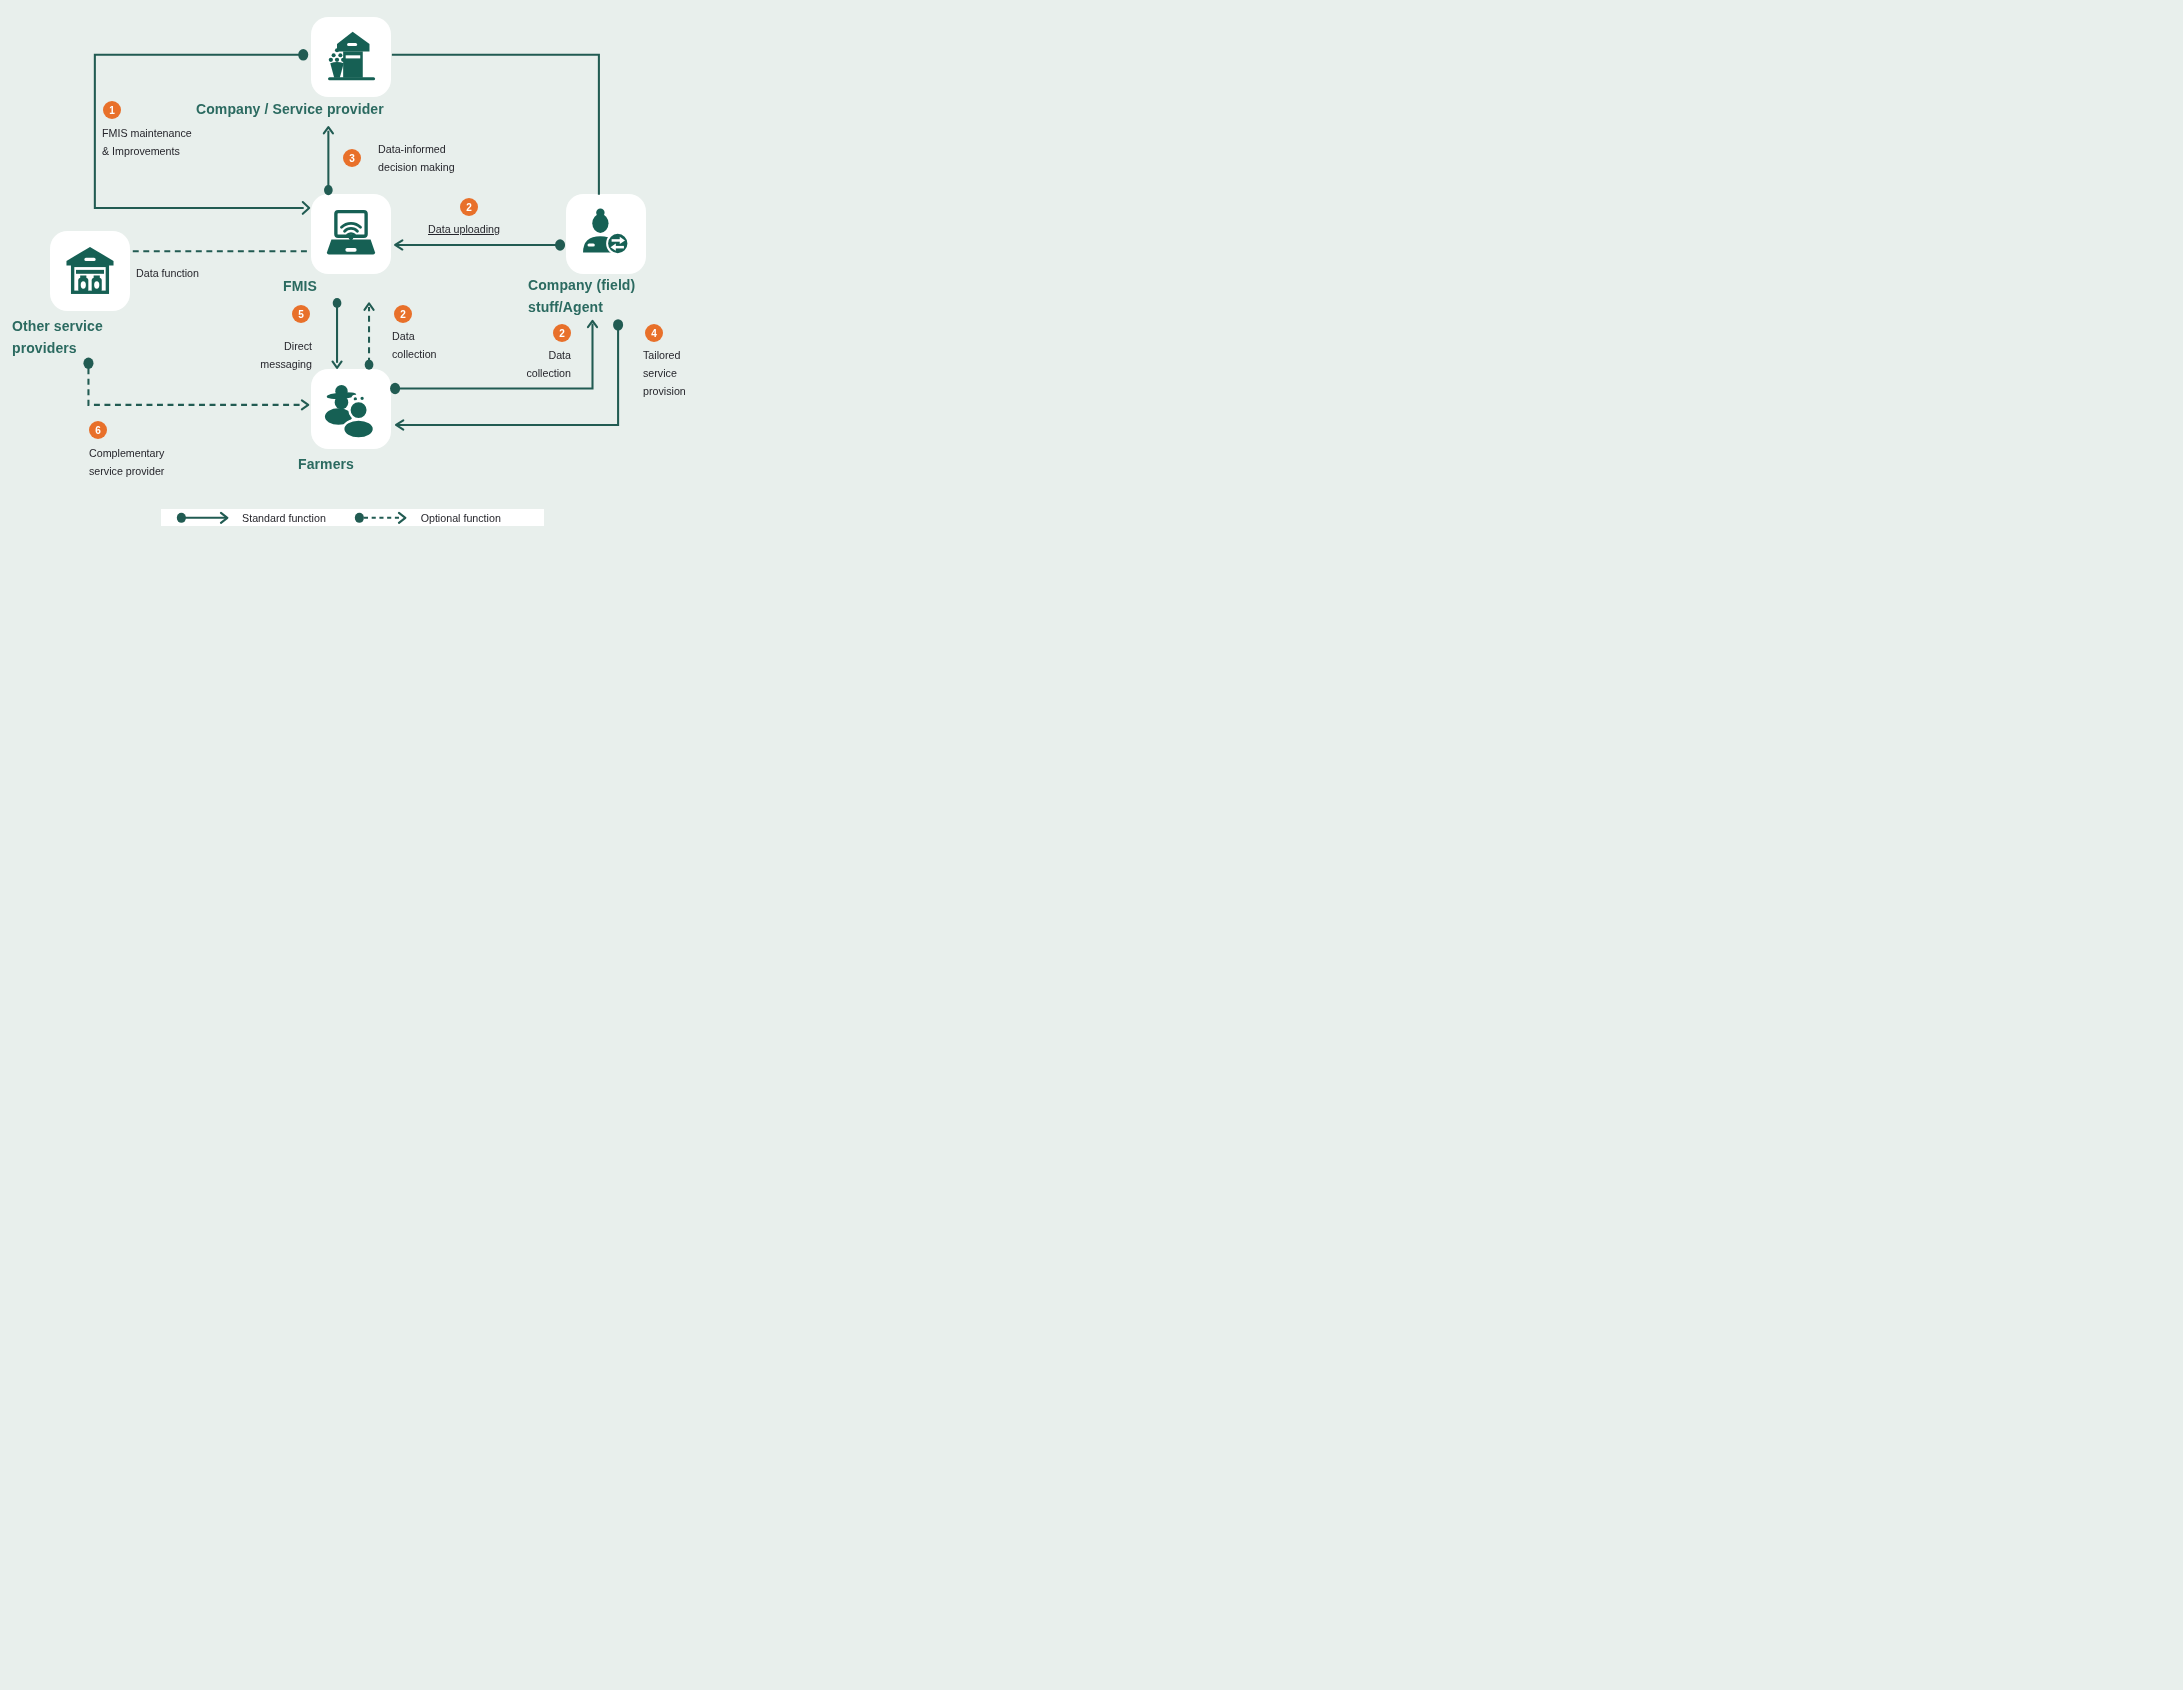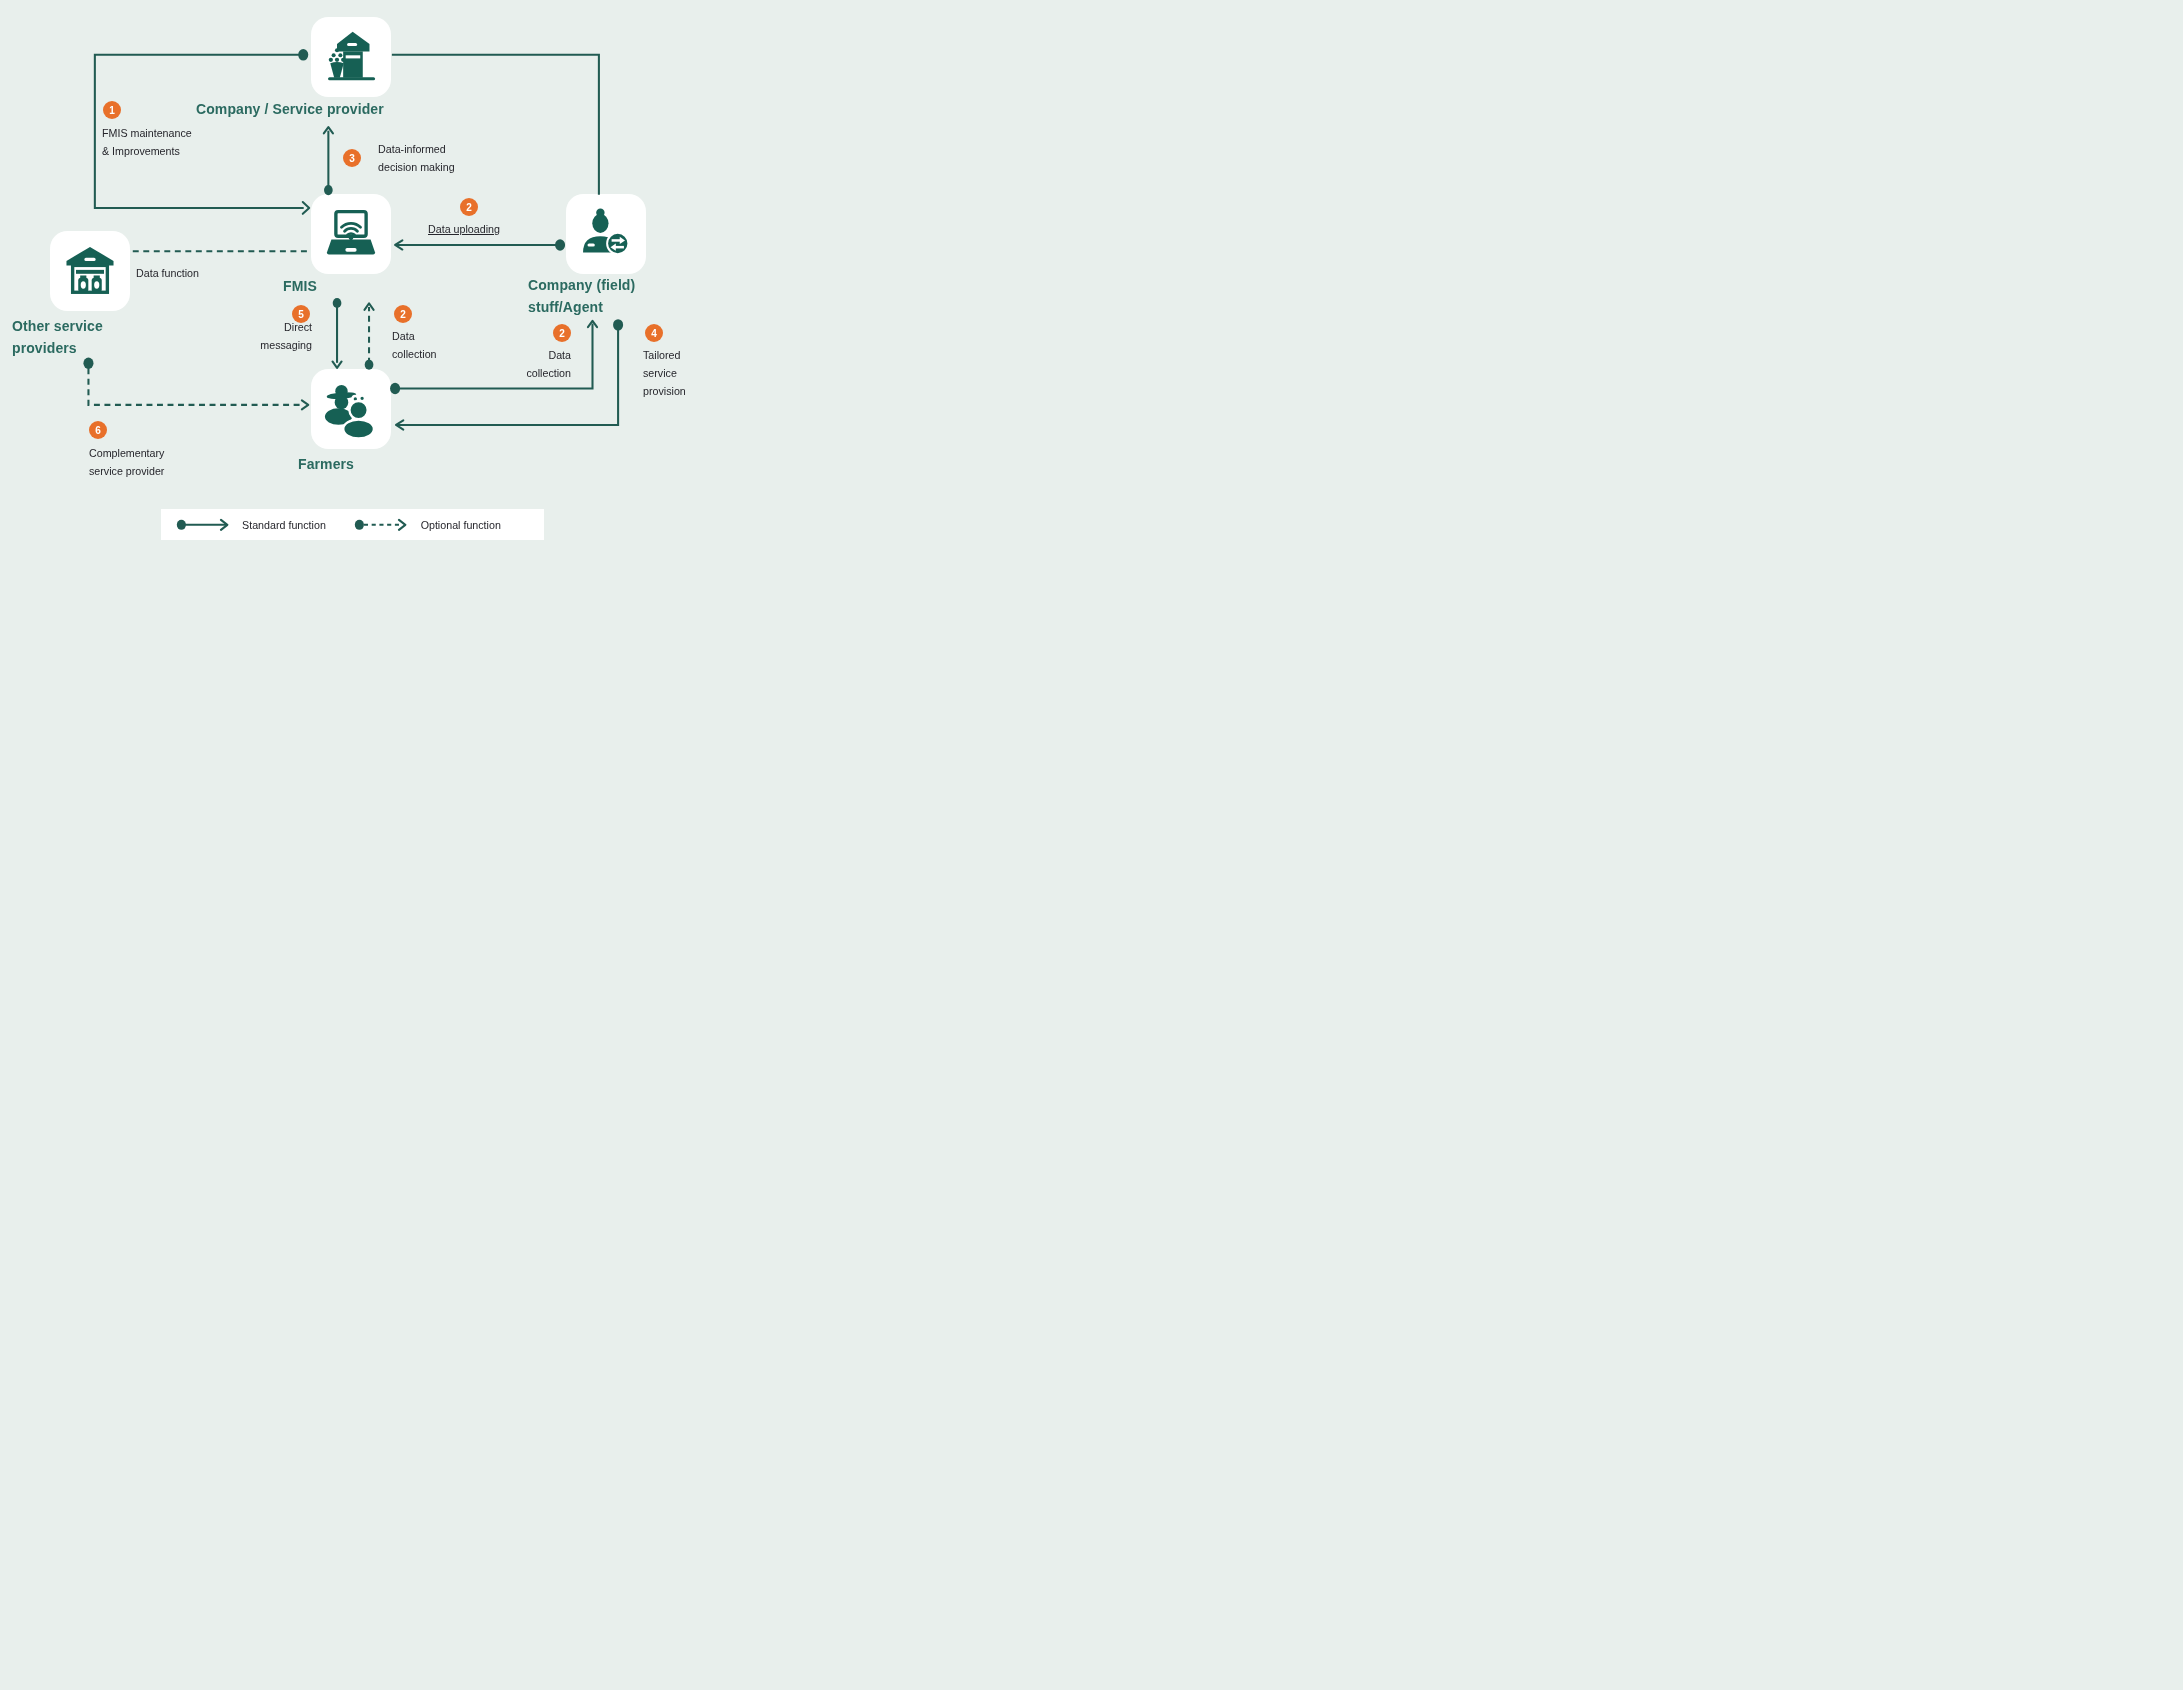"Direct" div.anno { top: 318px -> 337px }
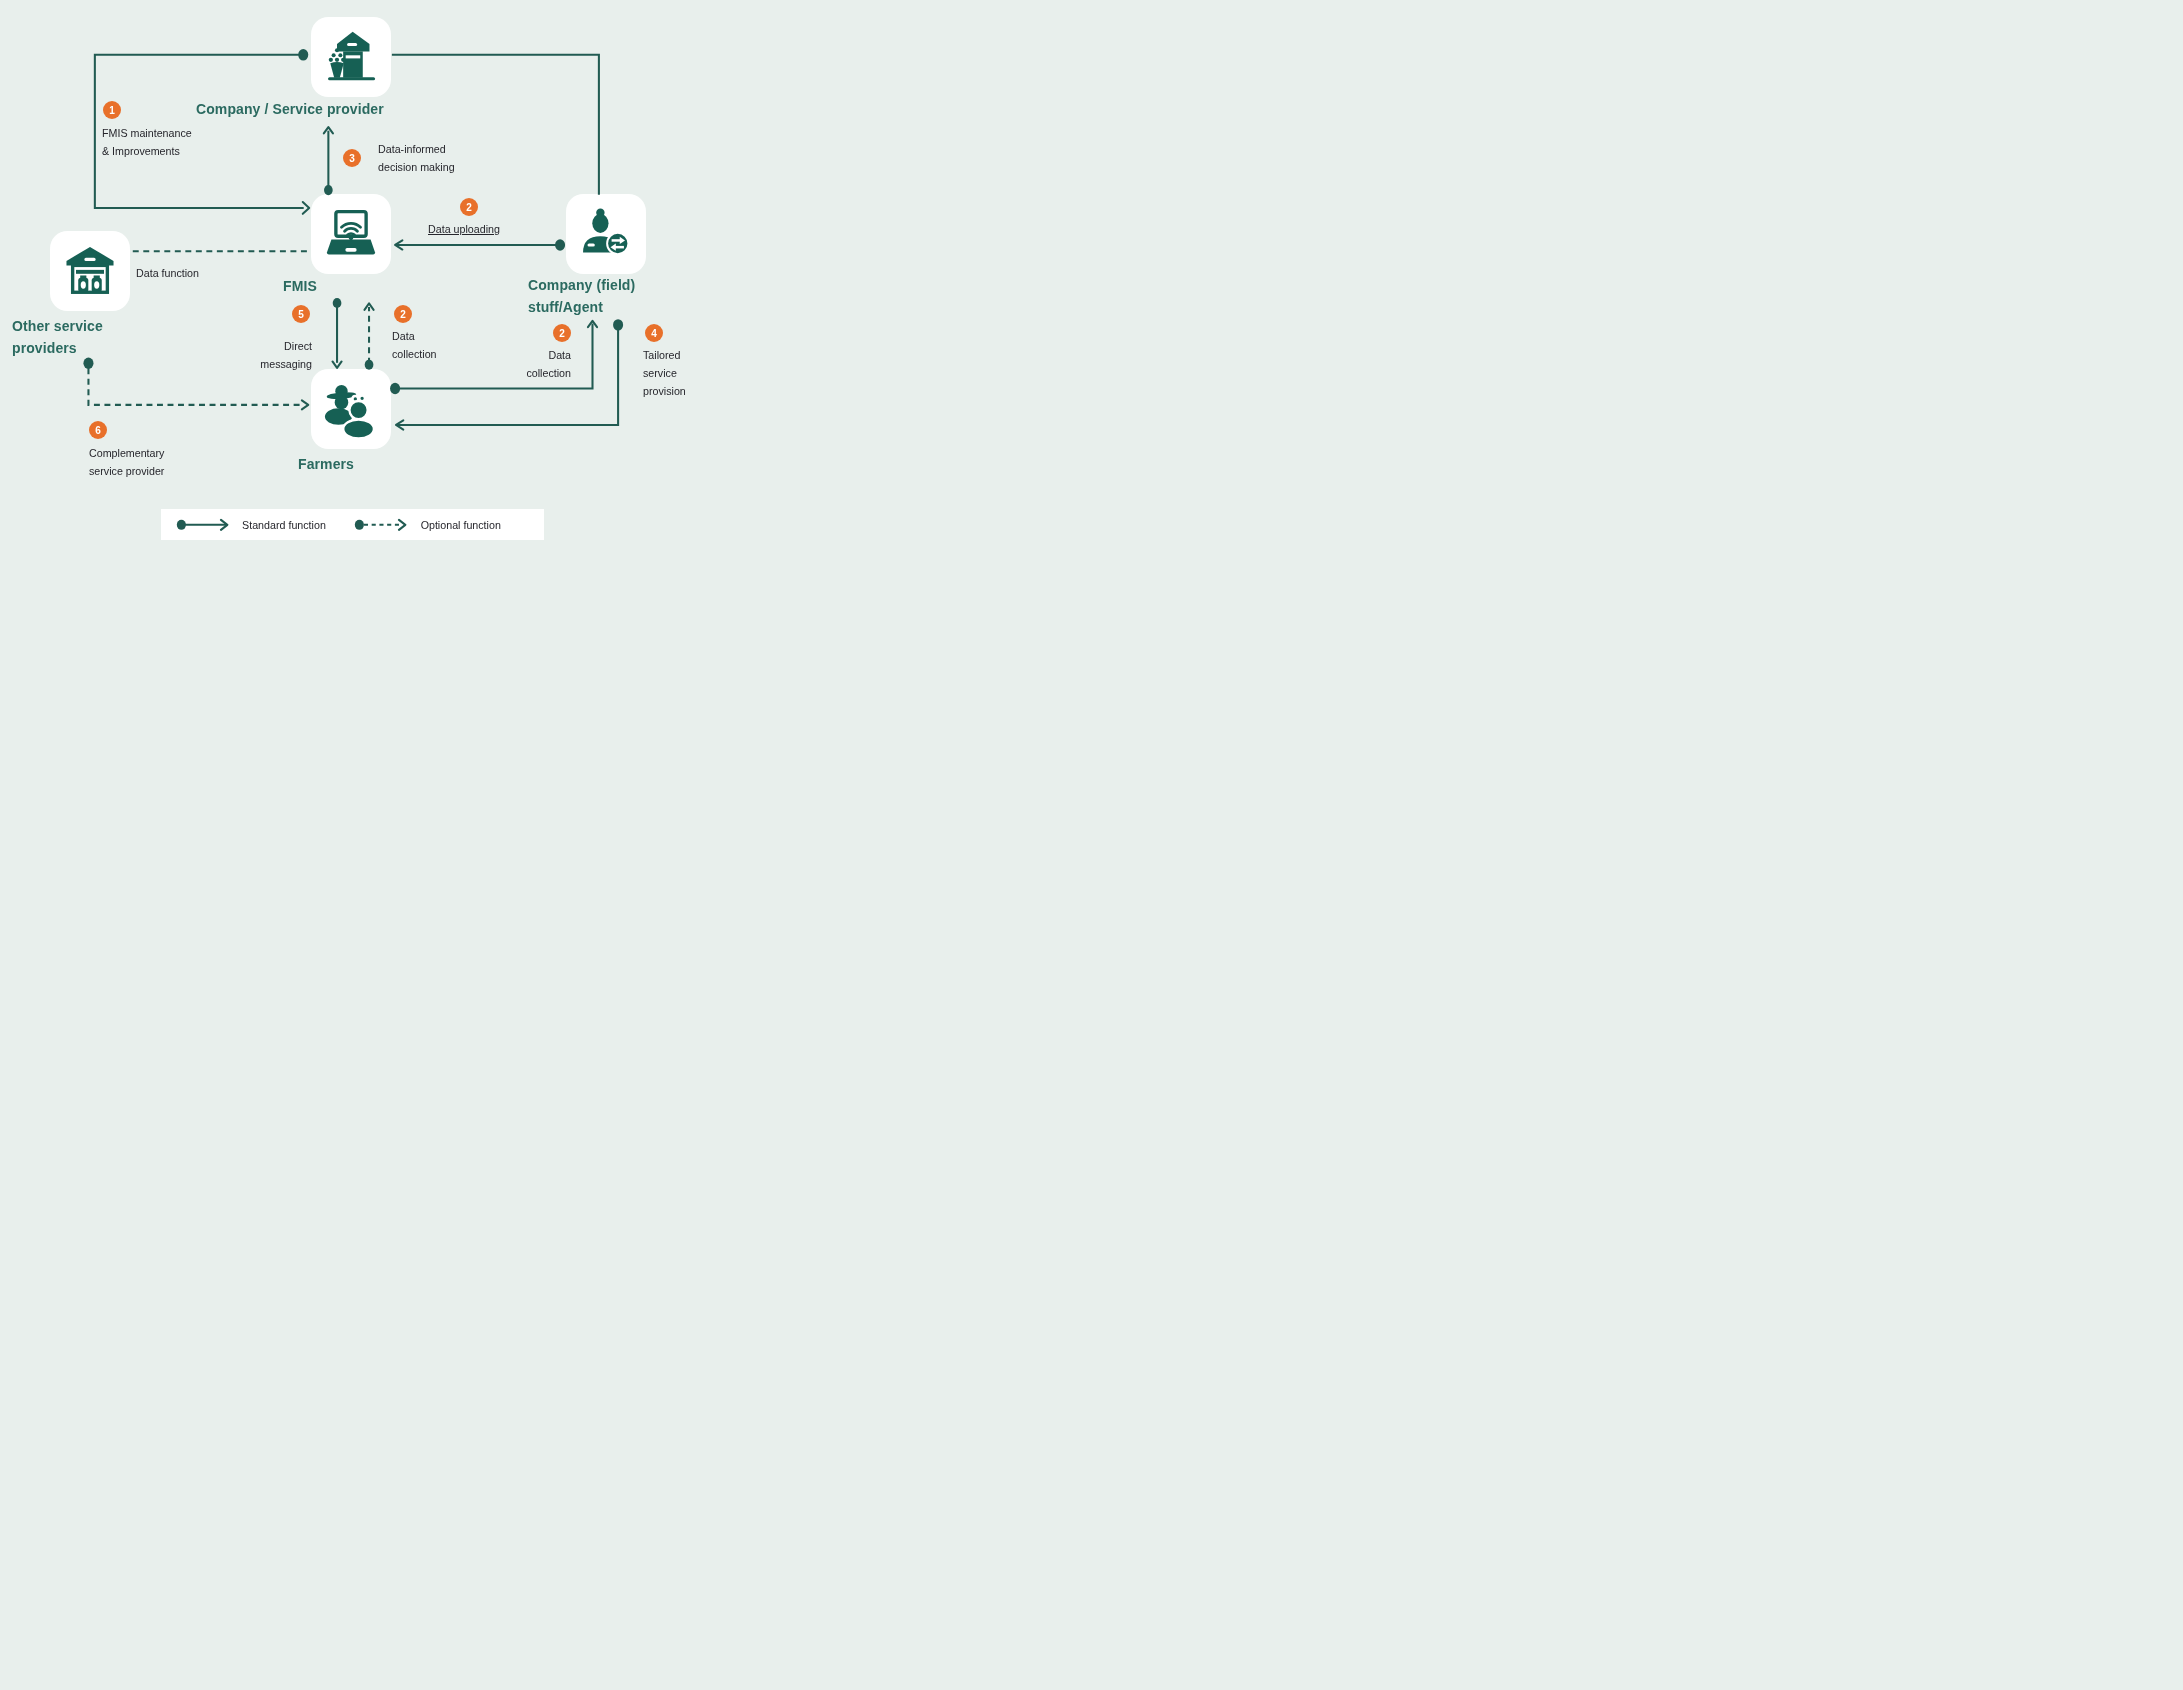"Standard function" .legend { height: 31px -> 17px }
